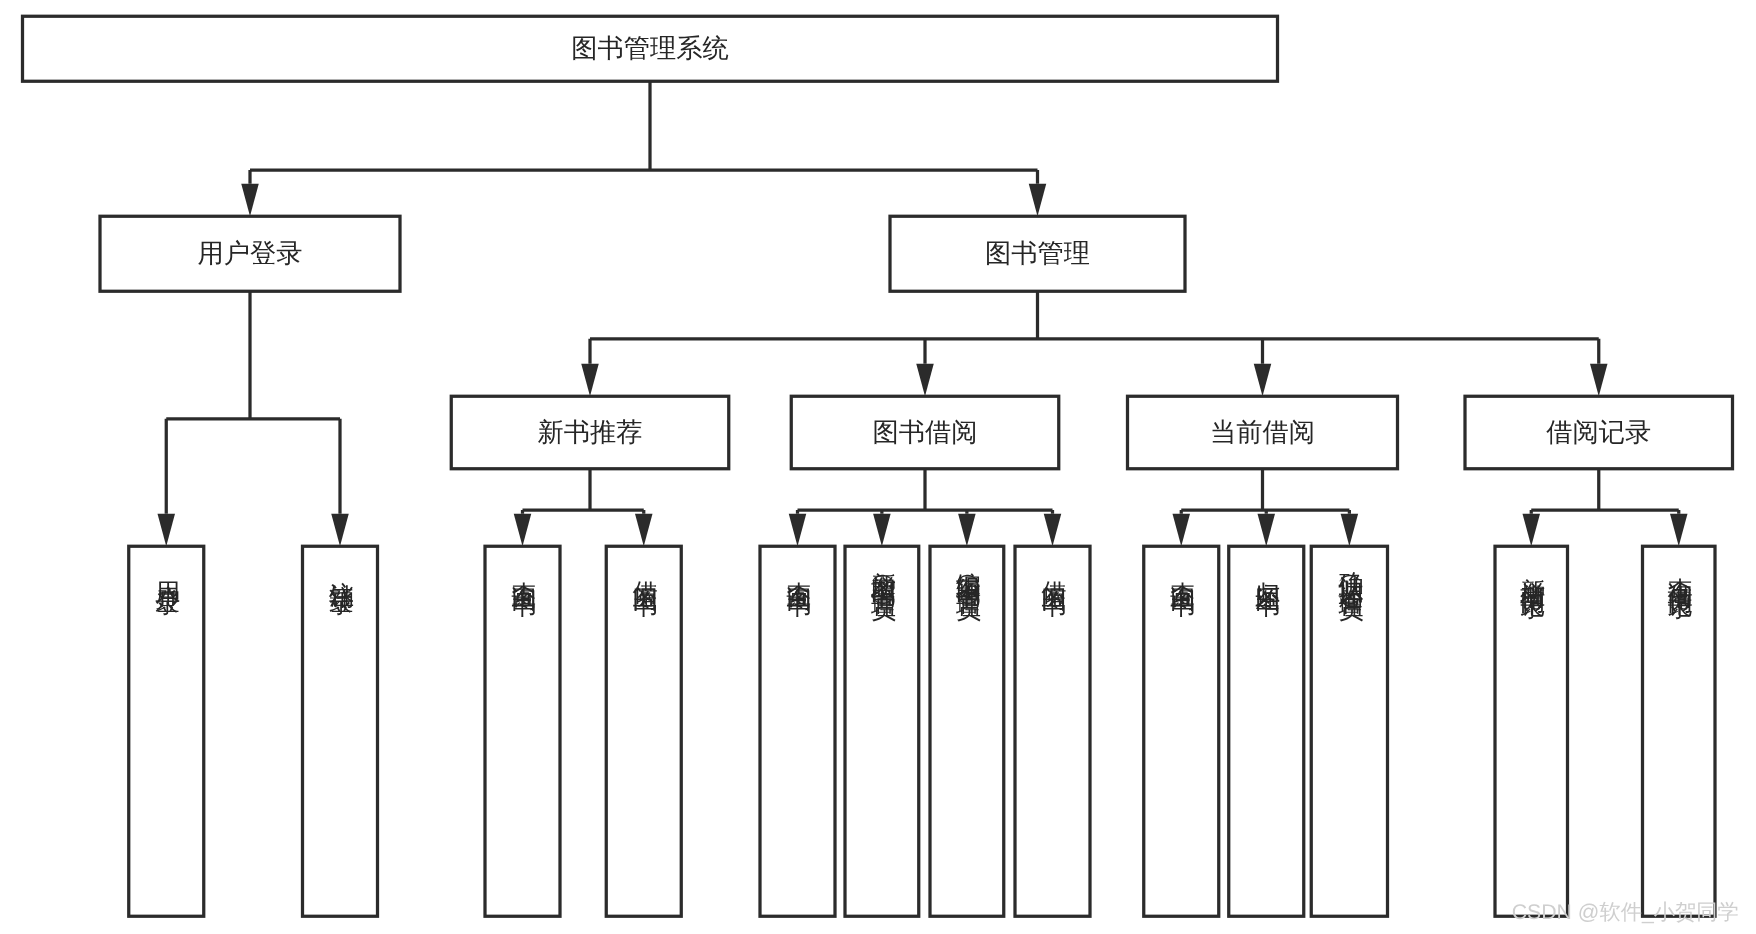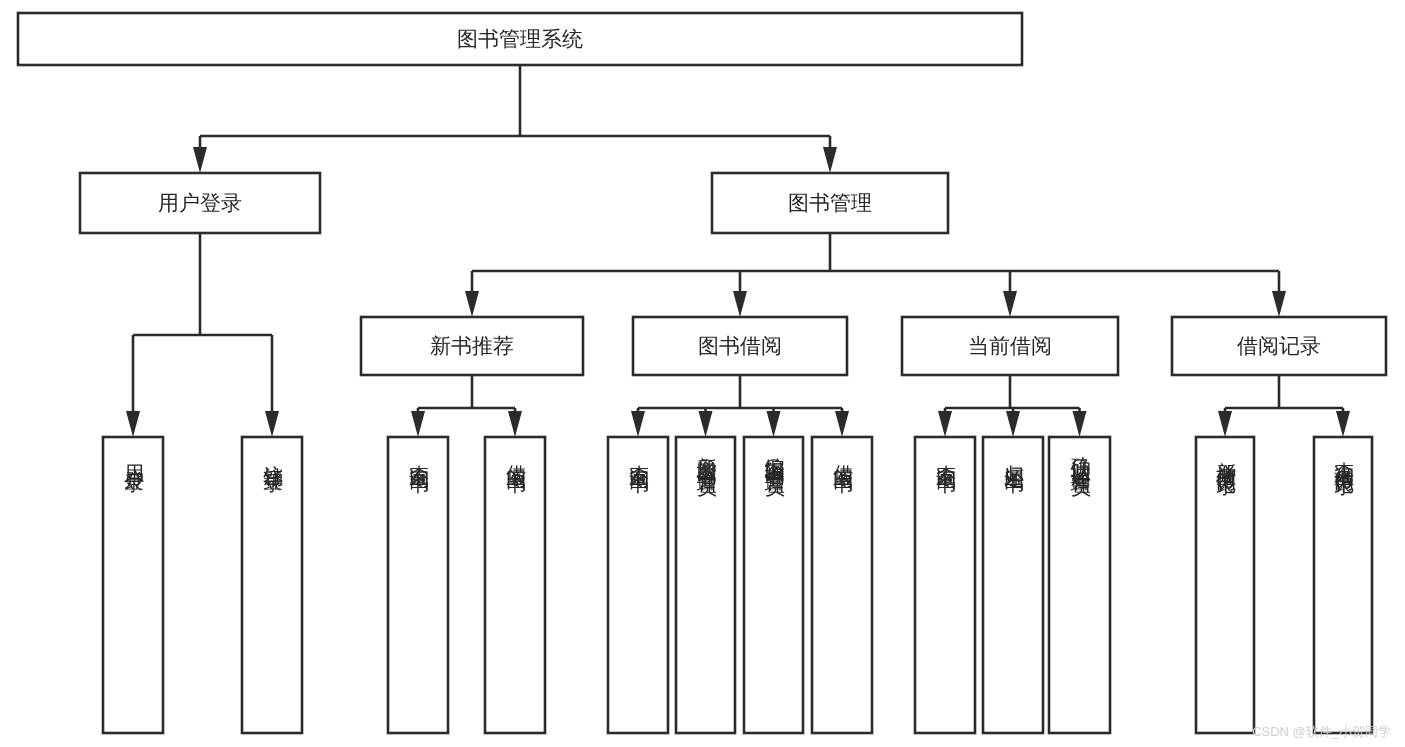"CSDN @软件_小贺同学" .watermark { font-size: 13px -> 17px }
